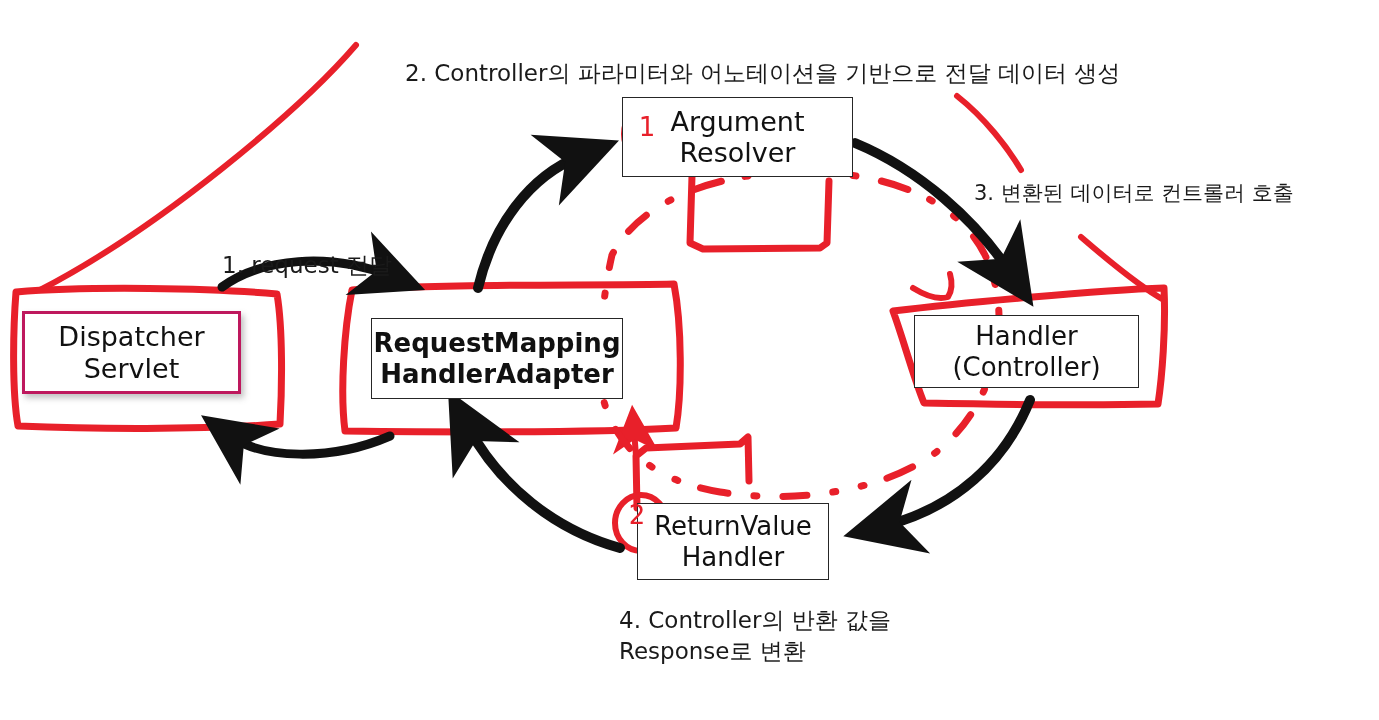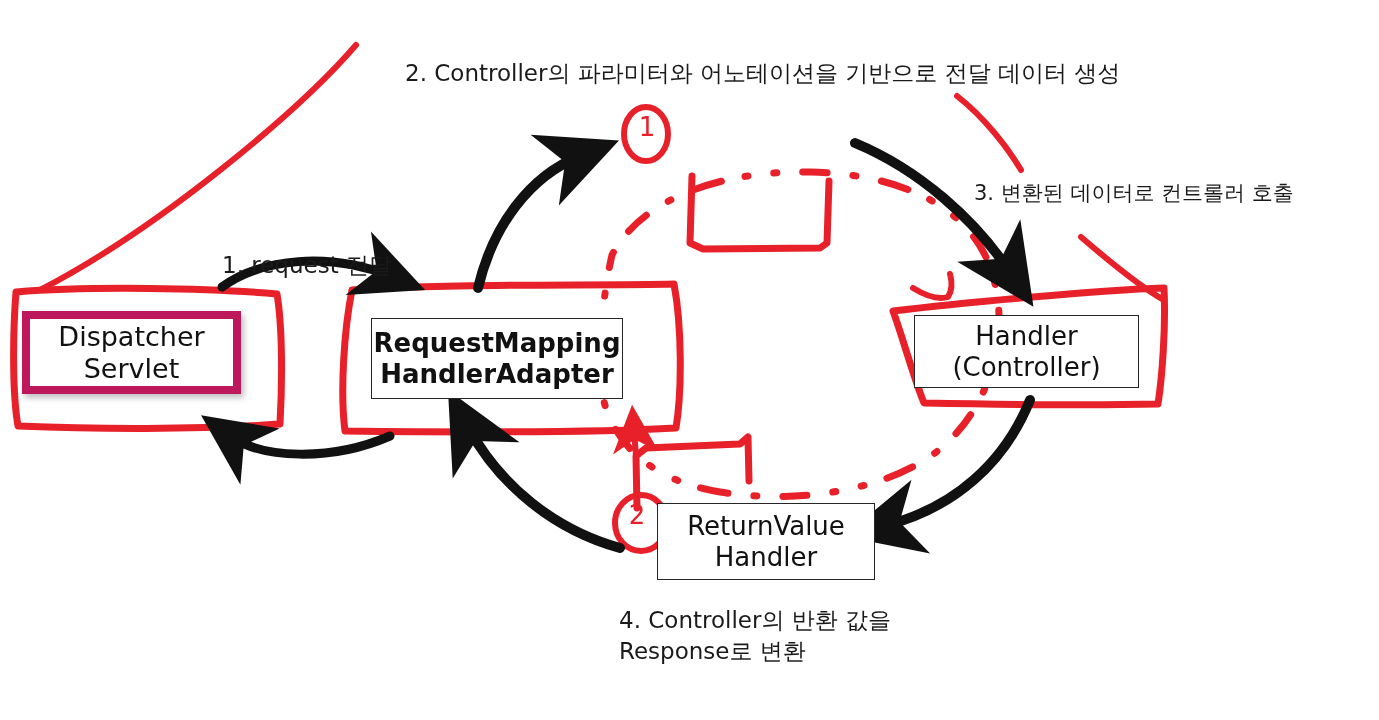"Argument" div.node { html: none -> <div> <span>Argument Resolver</span> </div> }
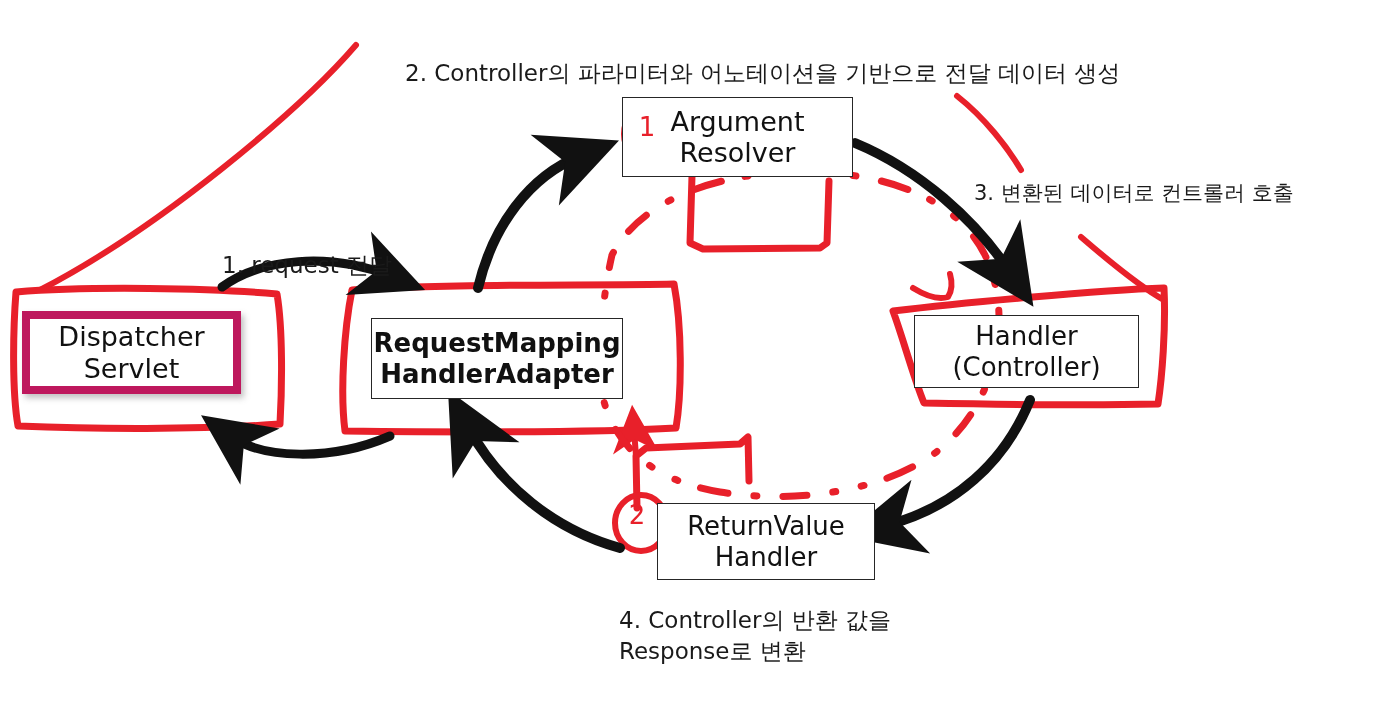"Dispatcher" #node-dispatcher { border: 8px solid #be185d -> 3px solid #be185d }
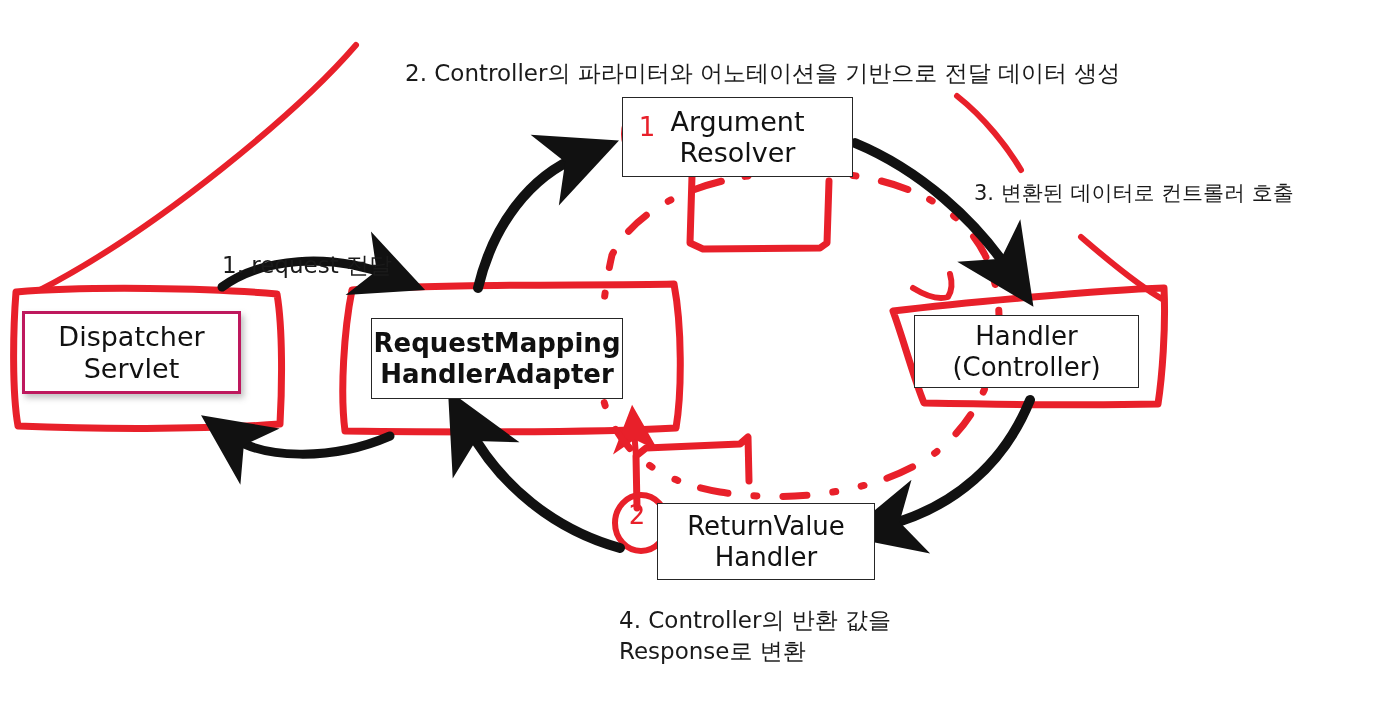"ReturnValue" #node-returnvalue { margin-left: 20px -> none; width: 218px -> 192px }
